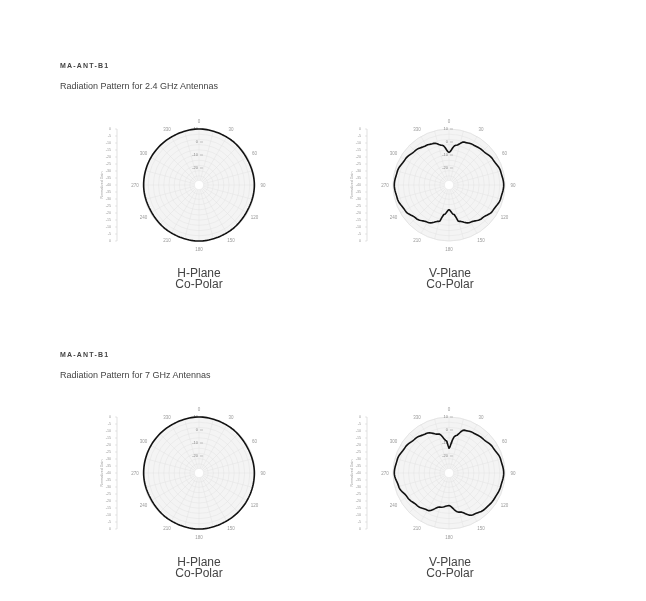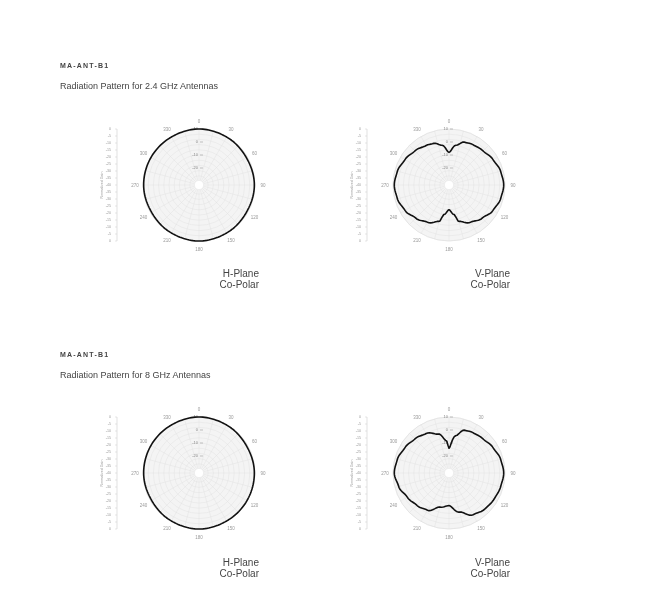"H-Plane" .caption { font-size: 10px -> 12px; text-align: right -> center }
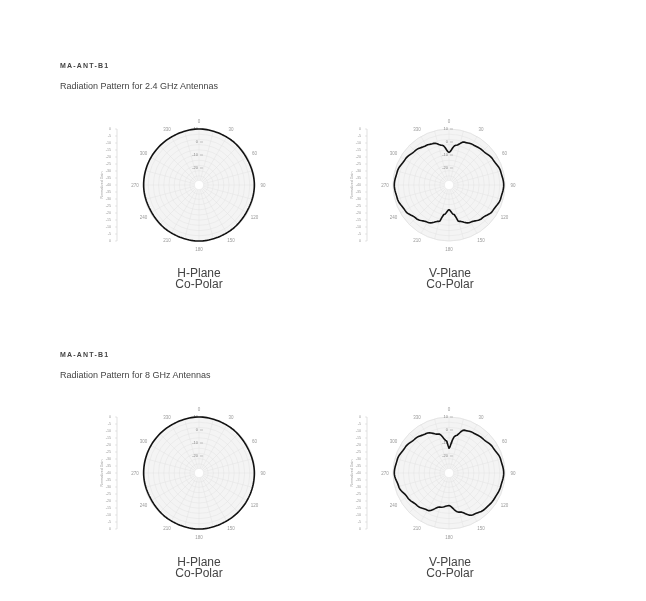"Radiation Pattern for 8 GHz" div.section-title { text: 8 -> 7 }
